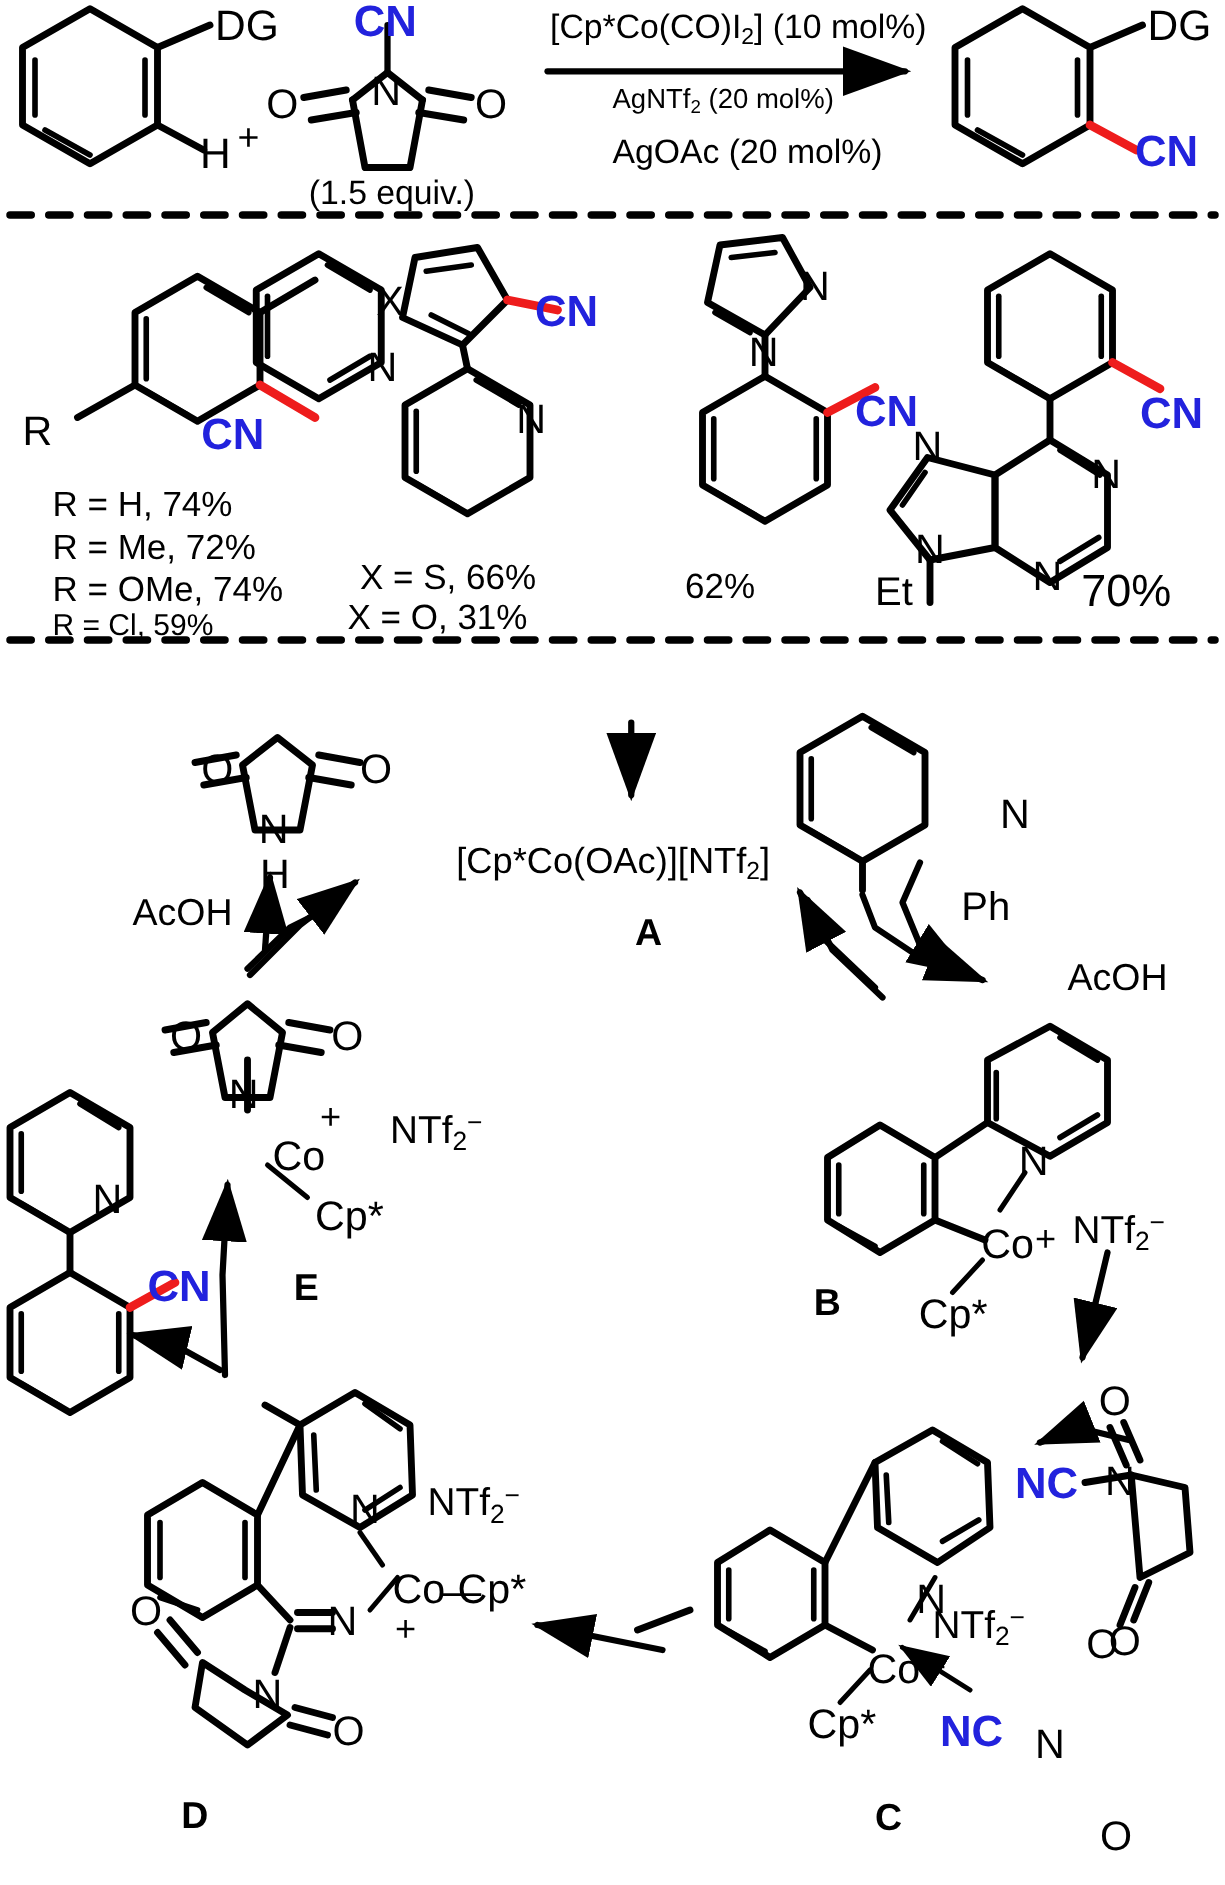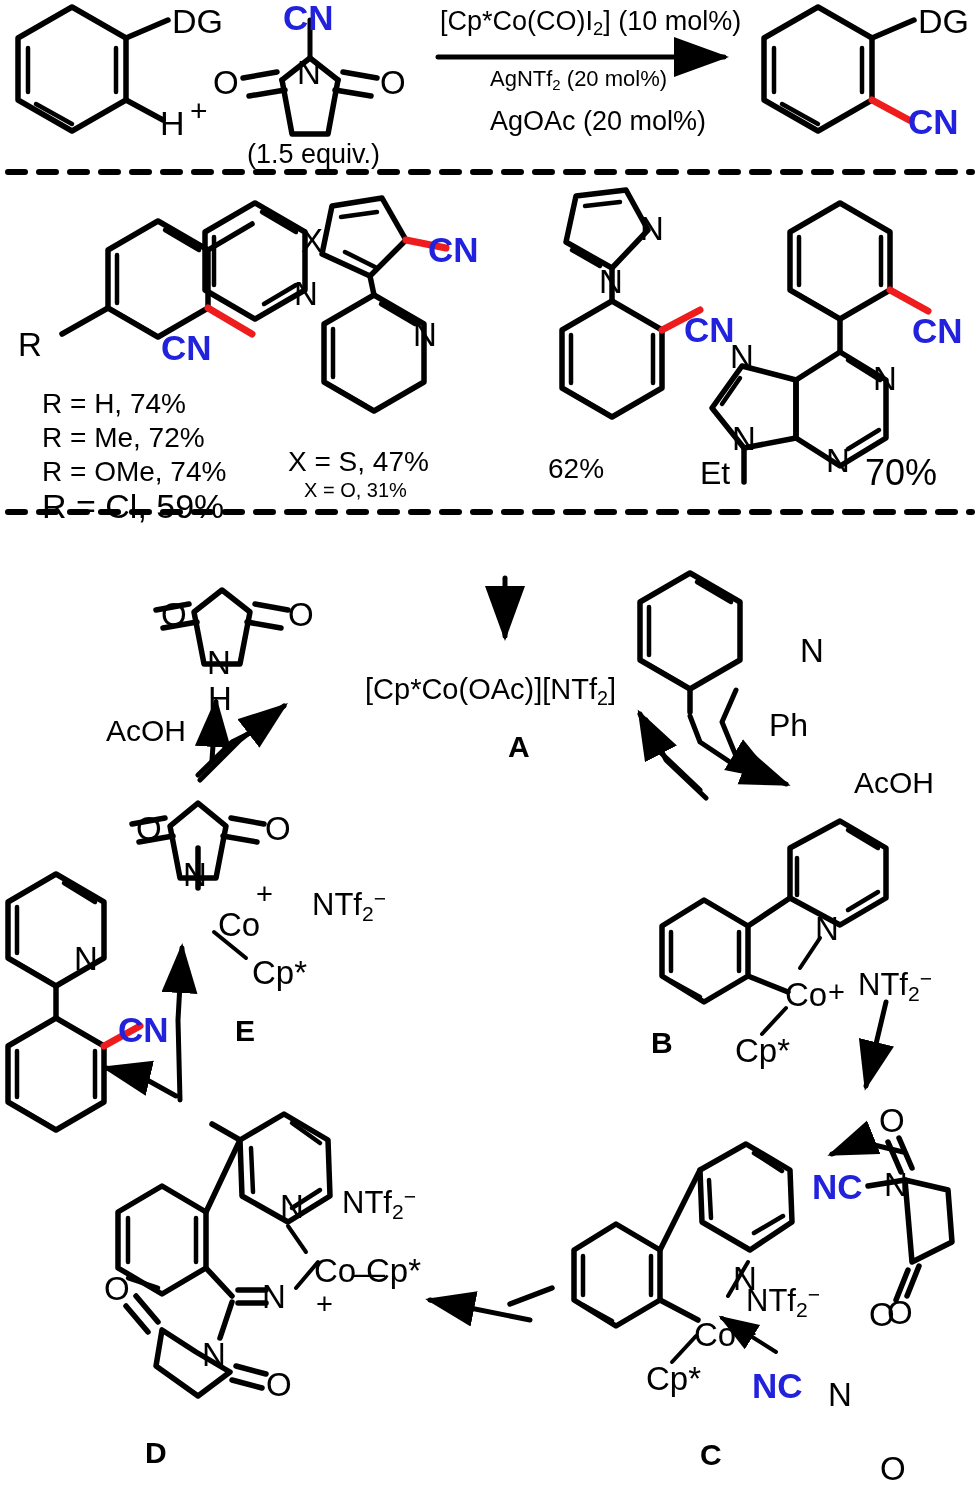"X = S, 47%" div.lbl { text: 47% -> 66% }
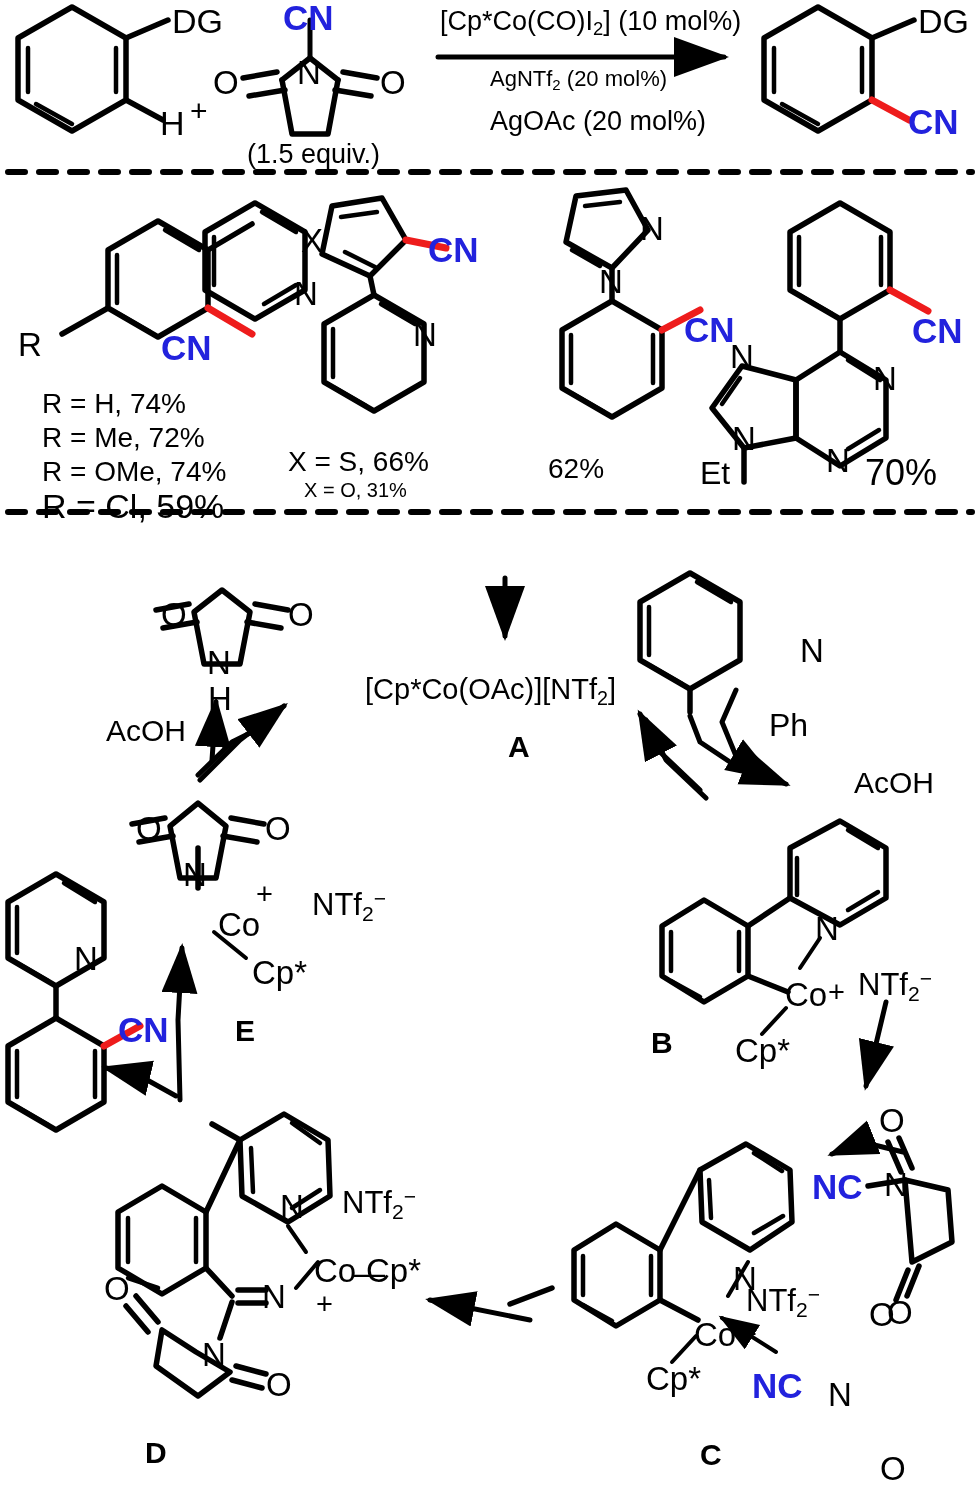"R = Cl, 59%" div.lbl { font-size: 34px -> 24px }
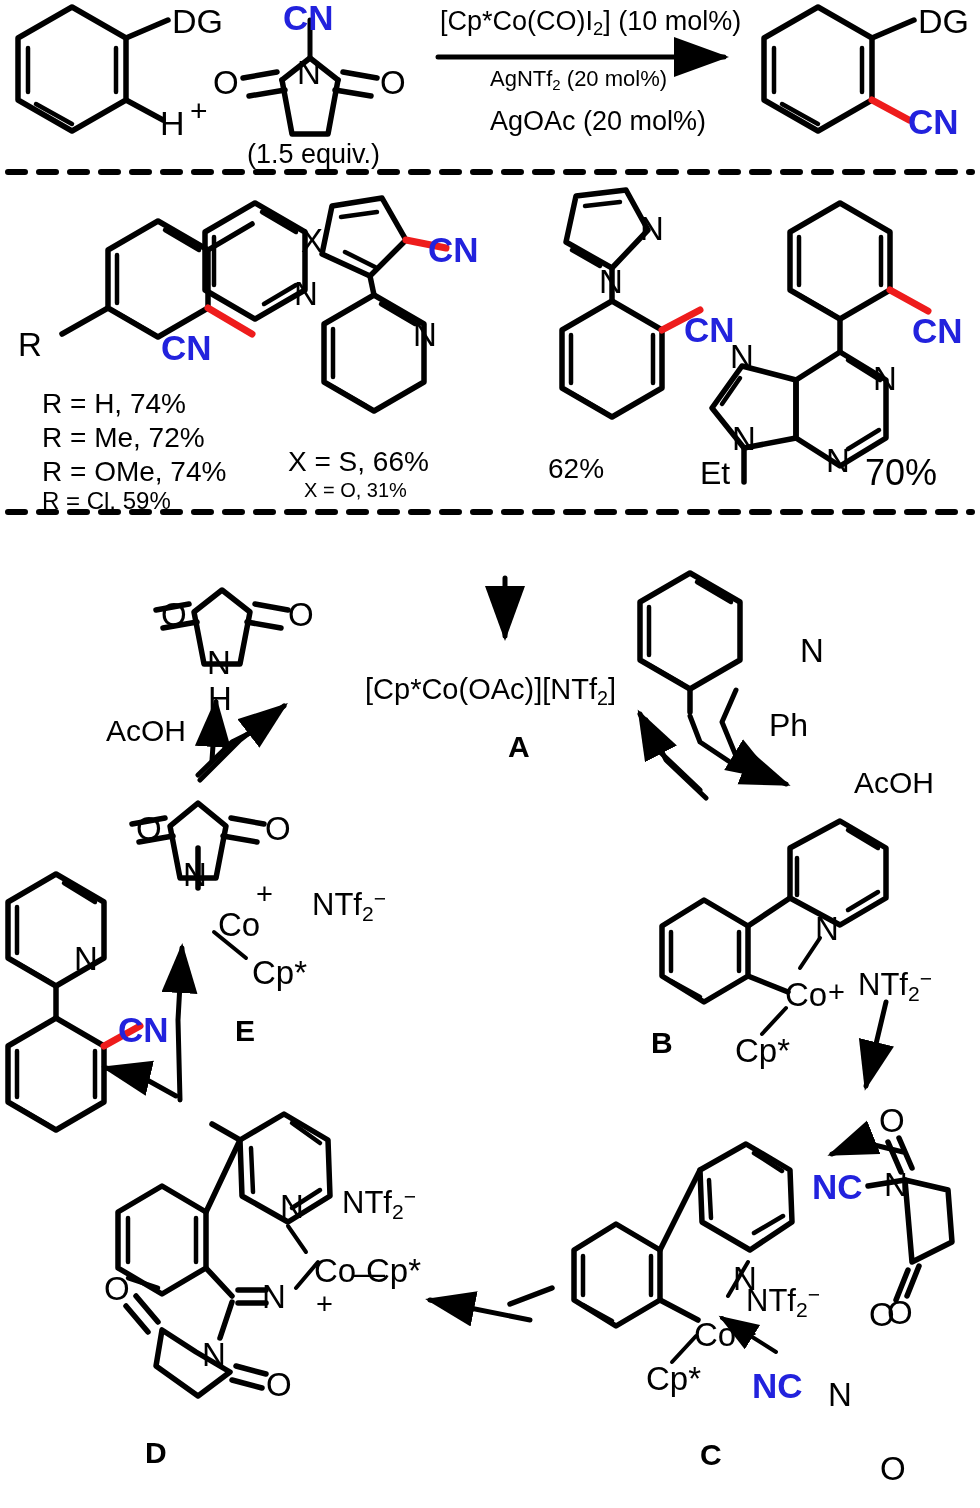"X = O, 31%" div.lbl { font-size: 20px -> 28px; left: 304px -> 278px }
